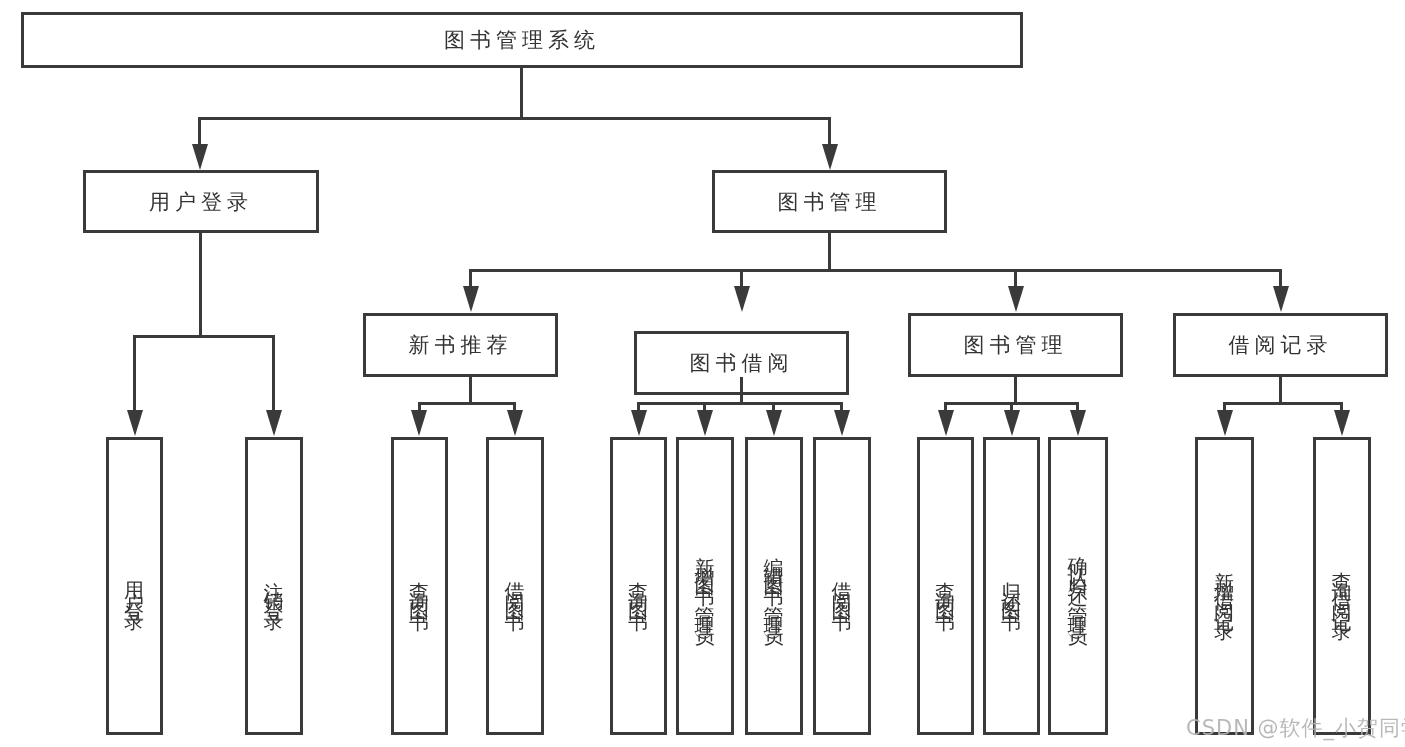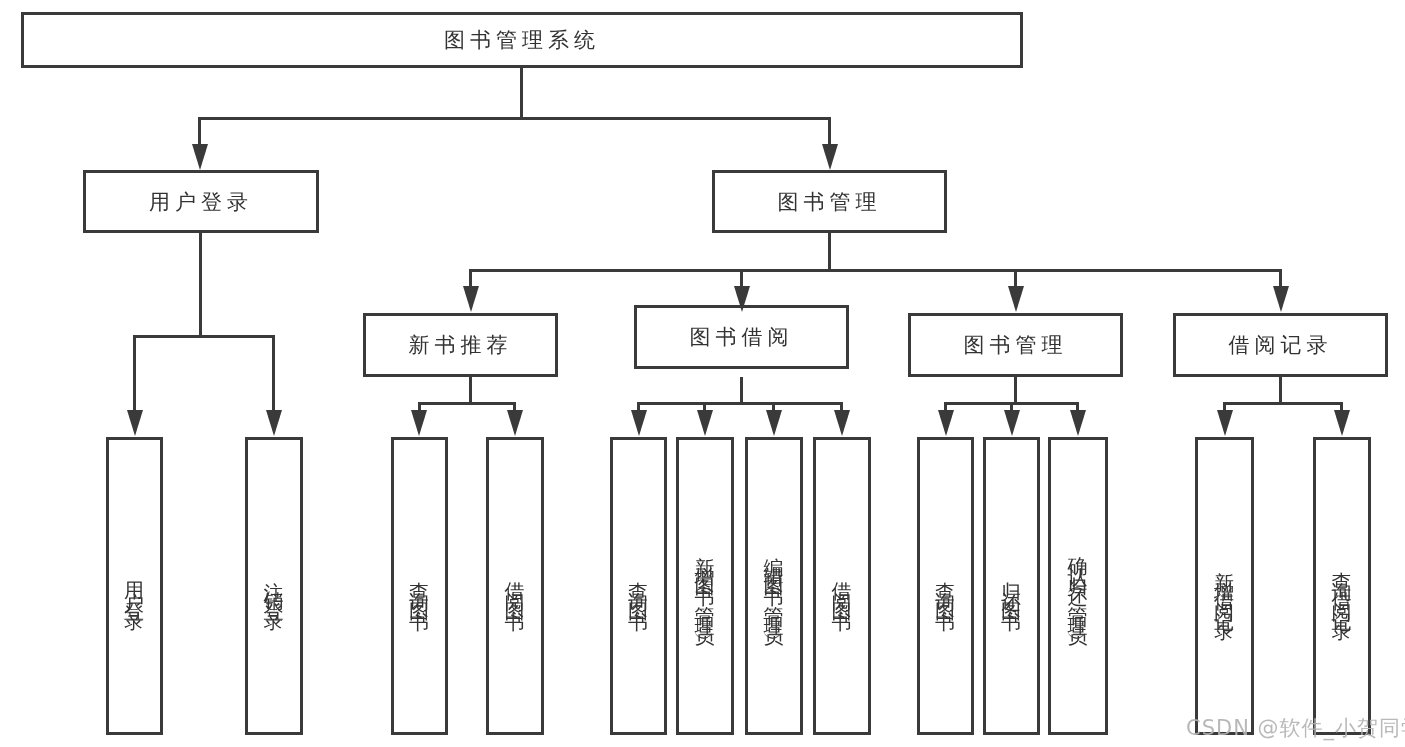"图书借阅" div.box { top: 305px -> 331px }
